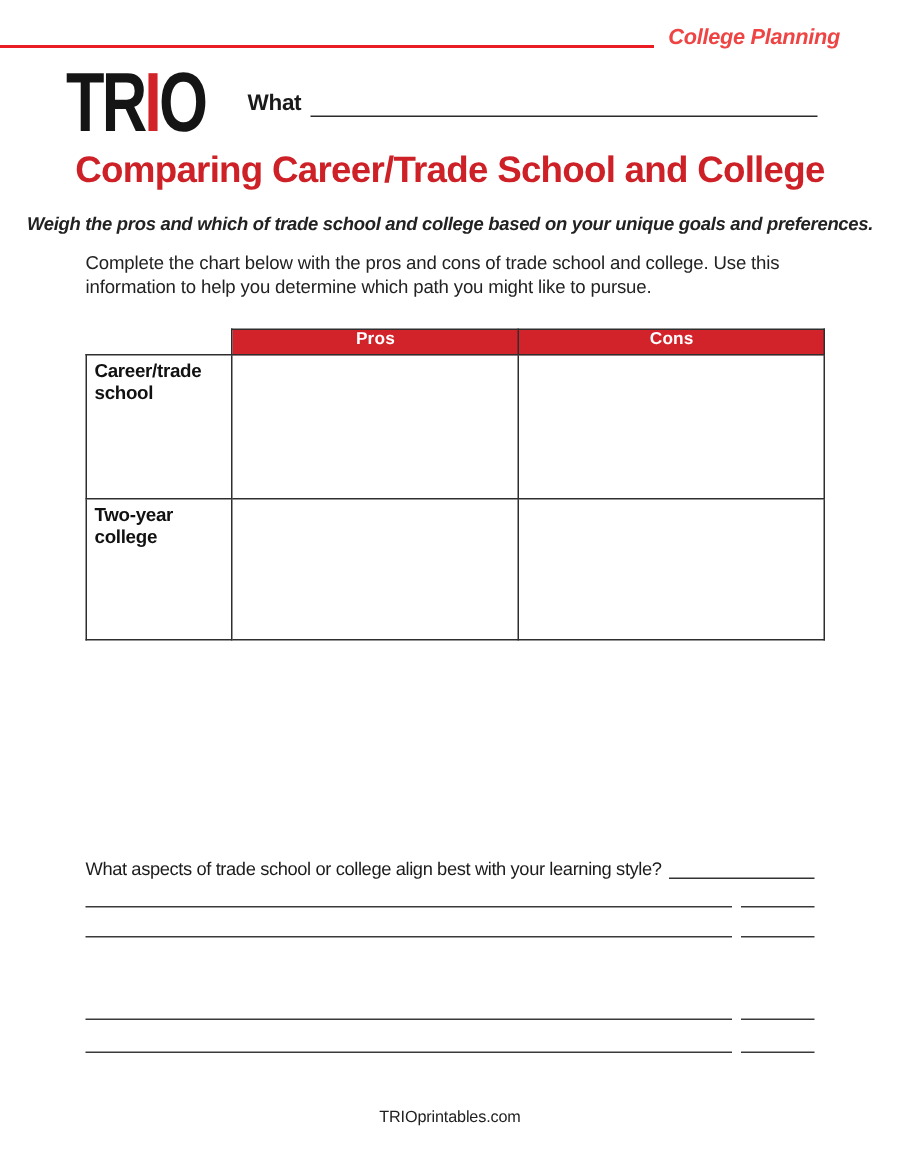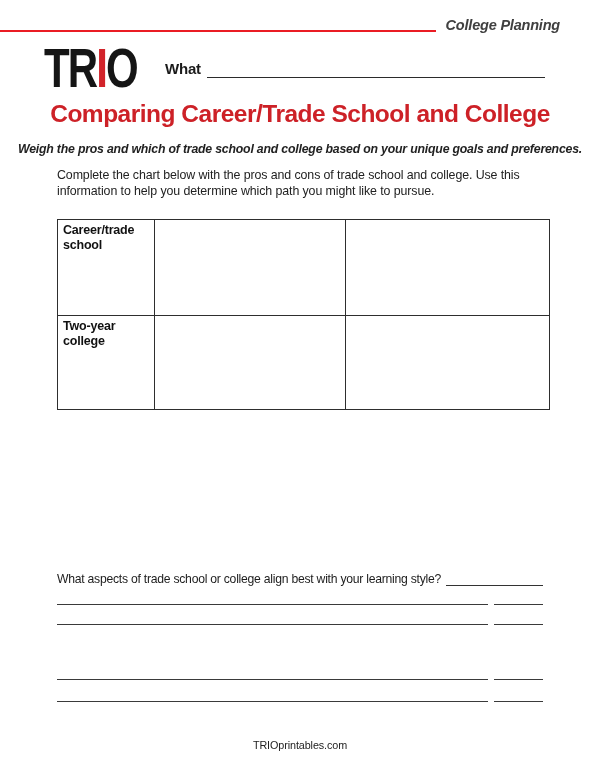"College Planning" .category { color: #404040 -> #ef4444 }
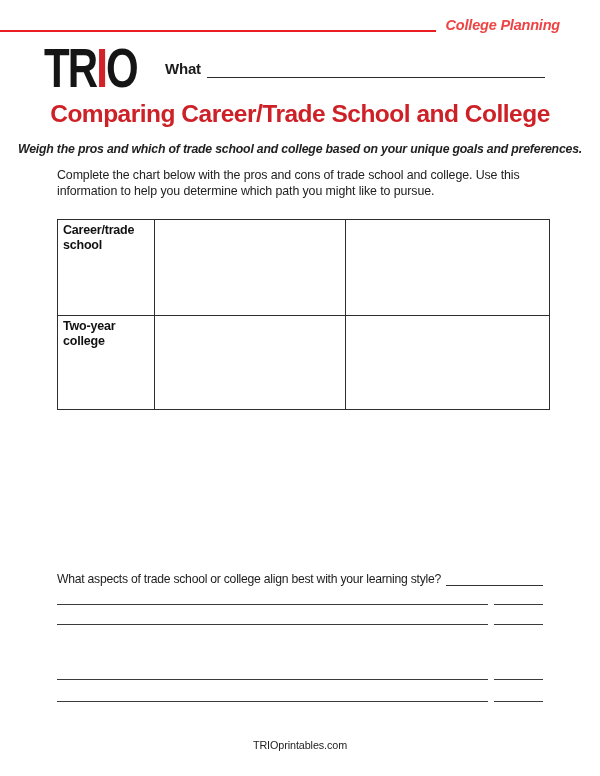"Pros" tr { html: none -> <tr> <td></td> <td>Pros</td> <td>Cons</td> </tr> }
